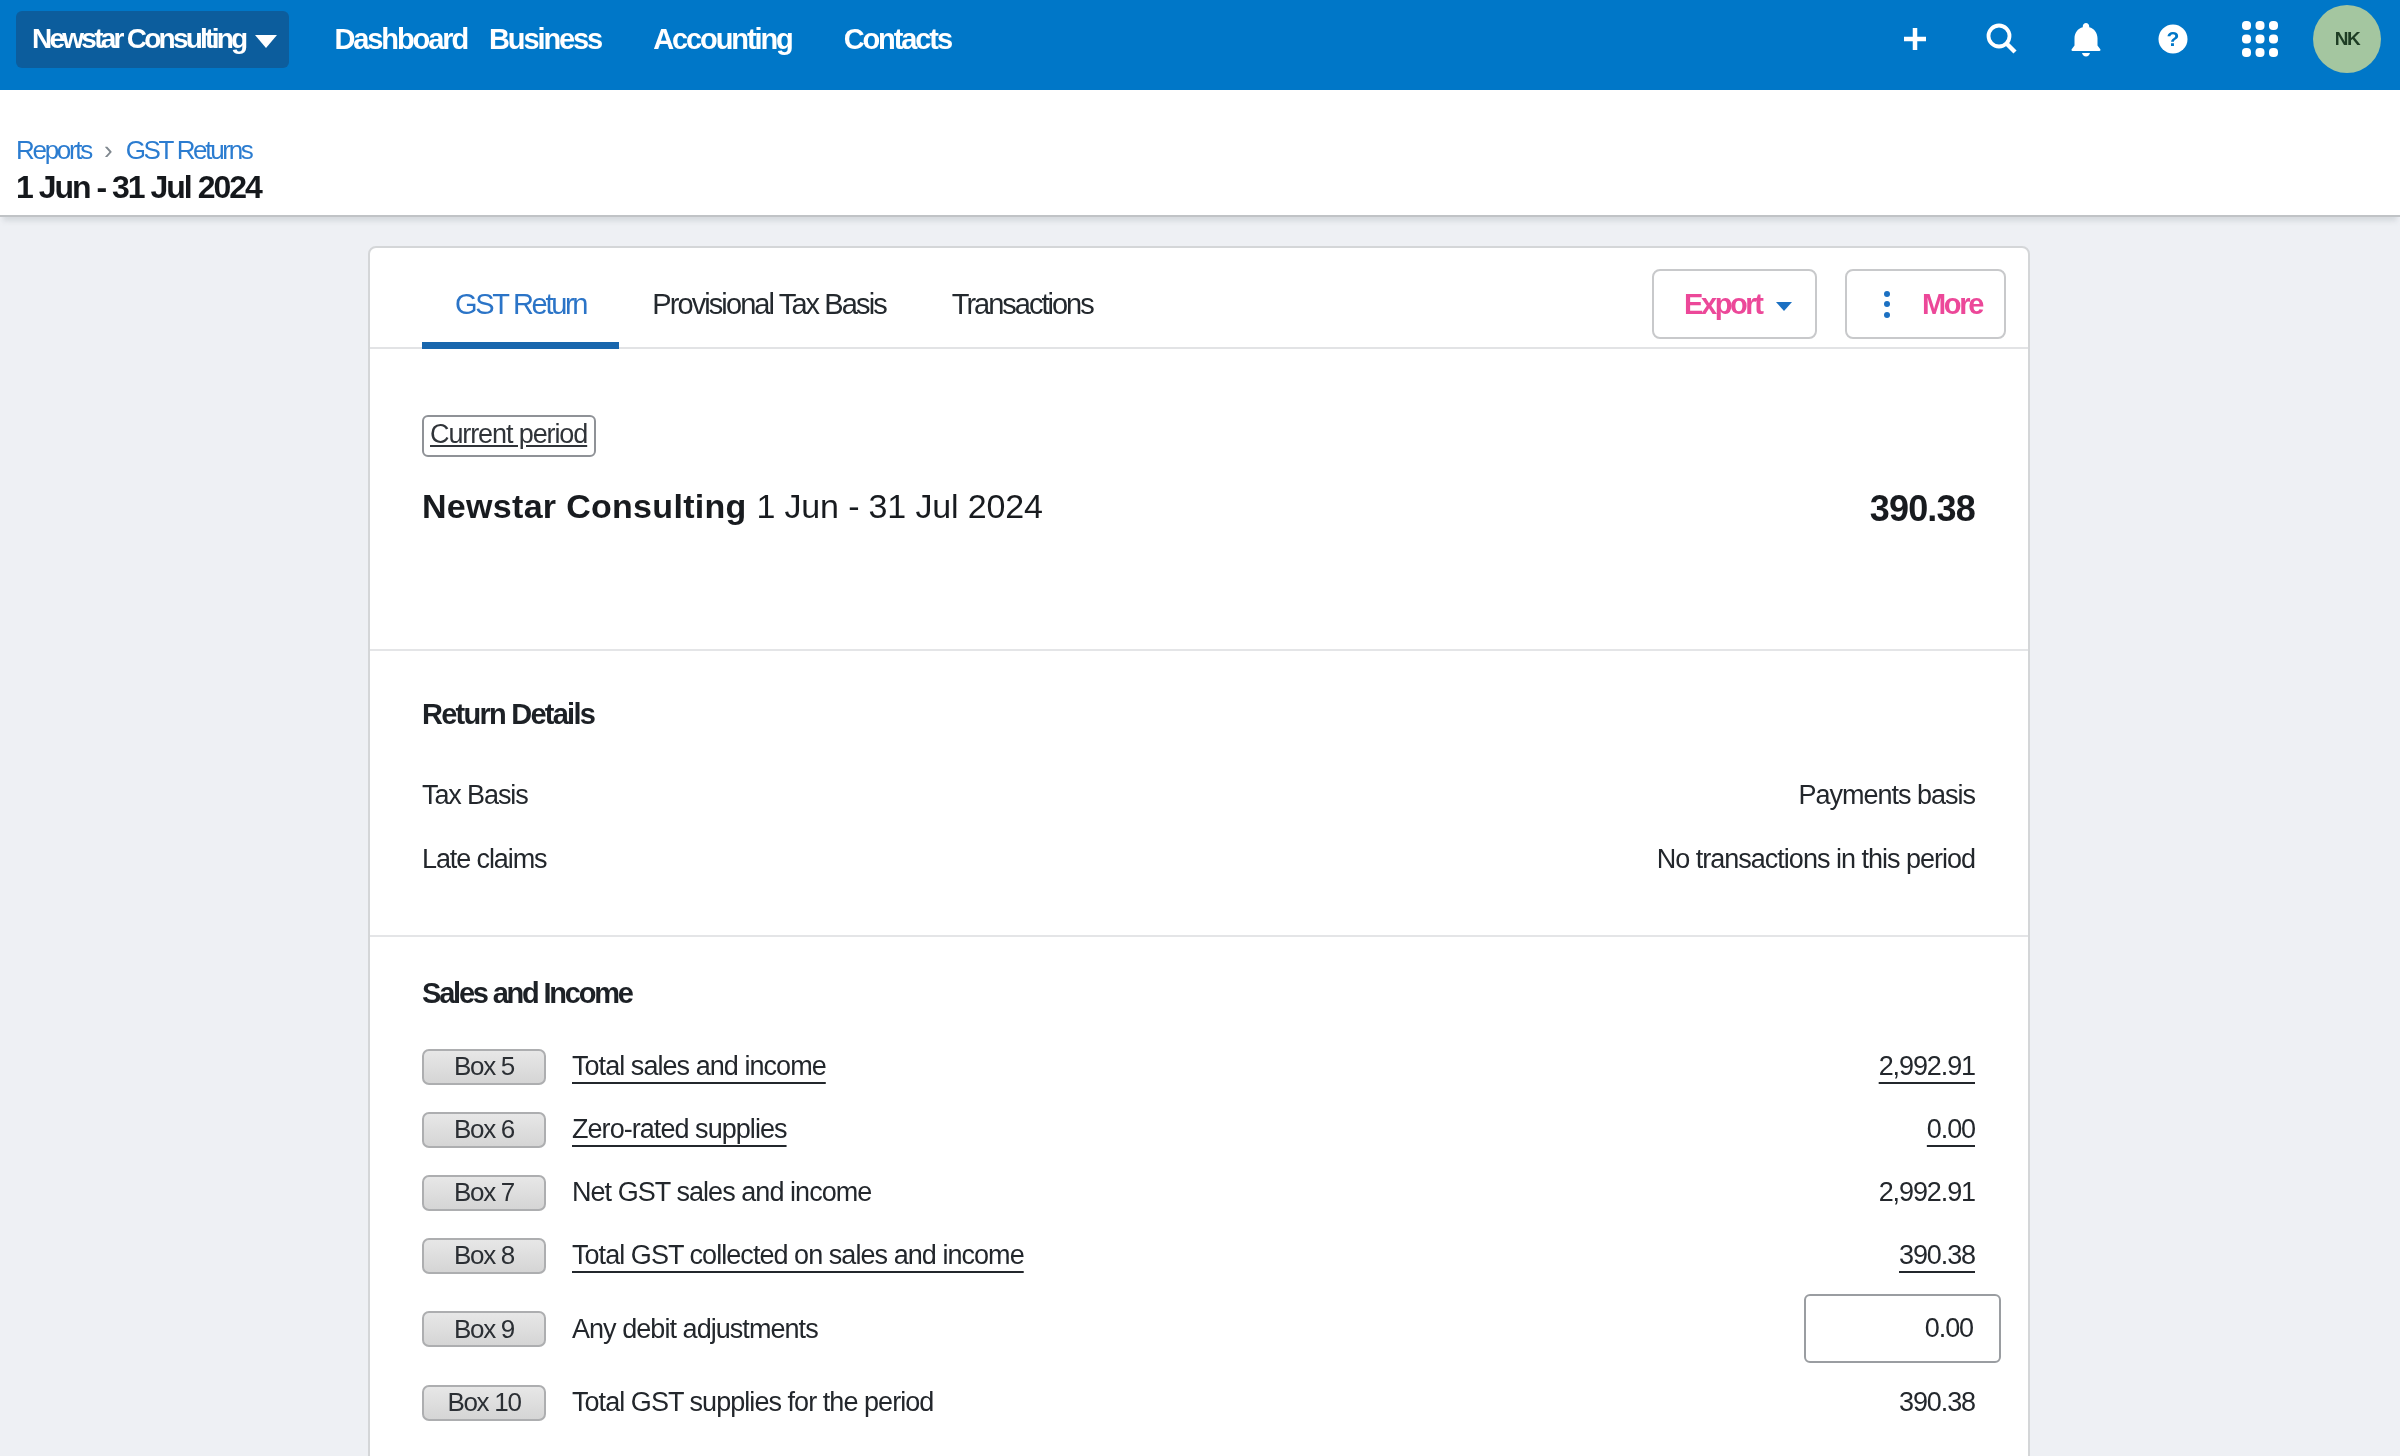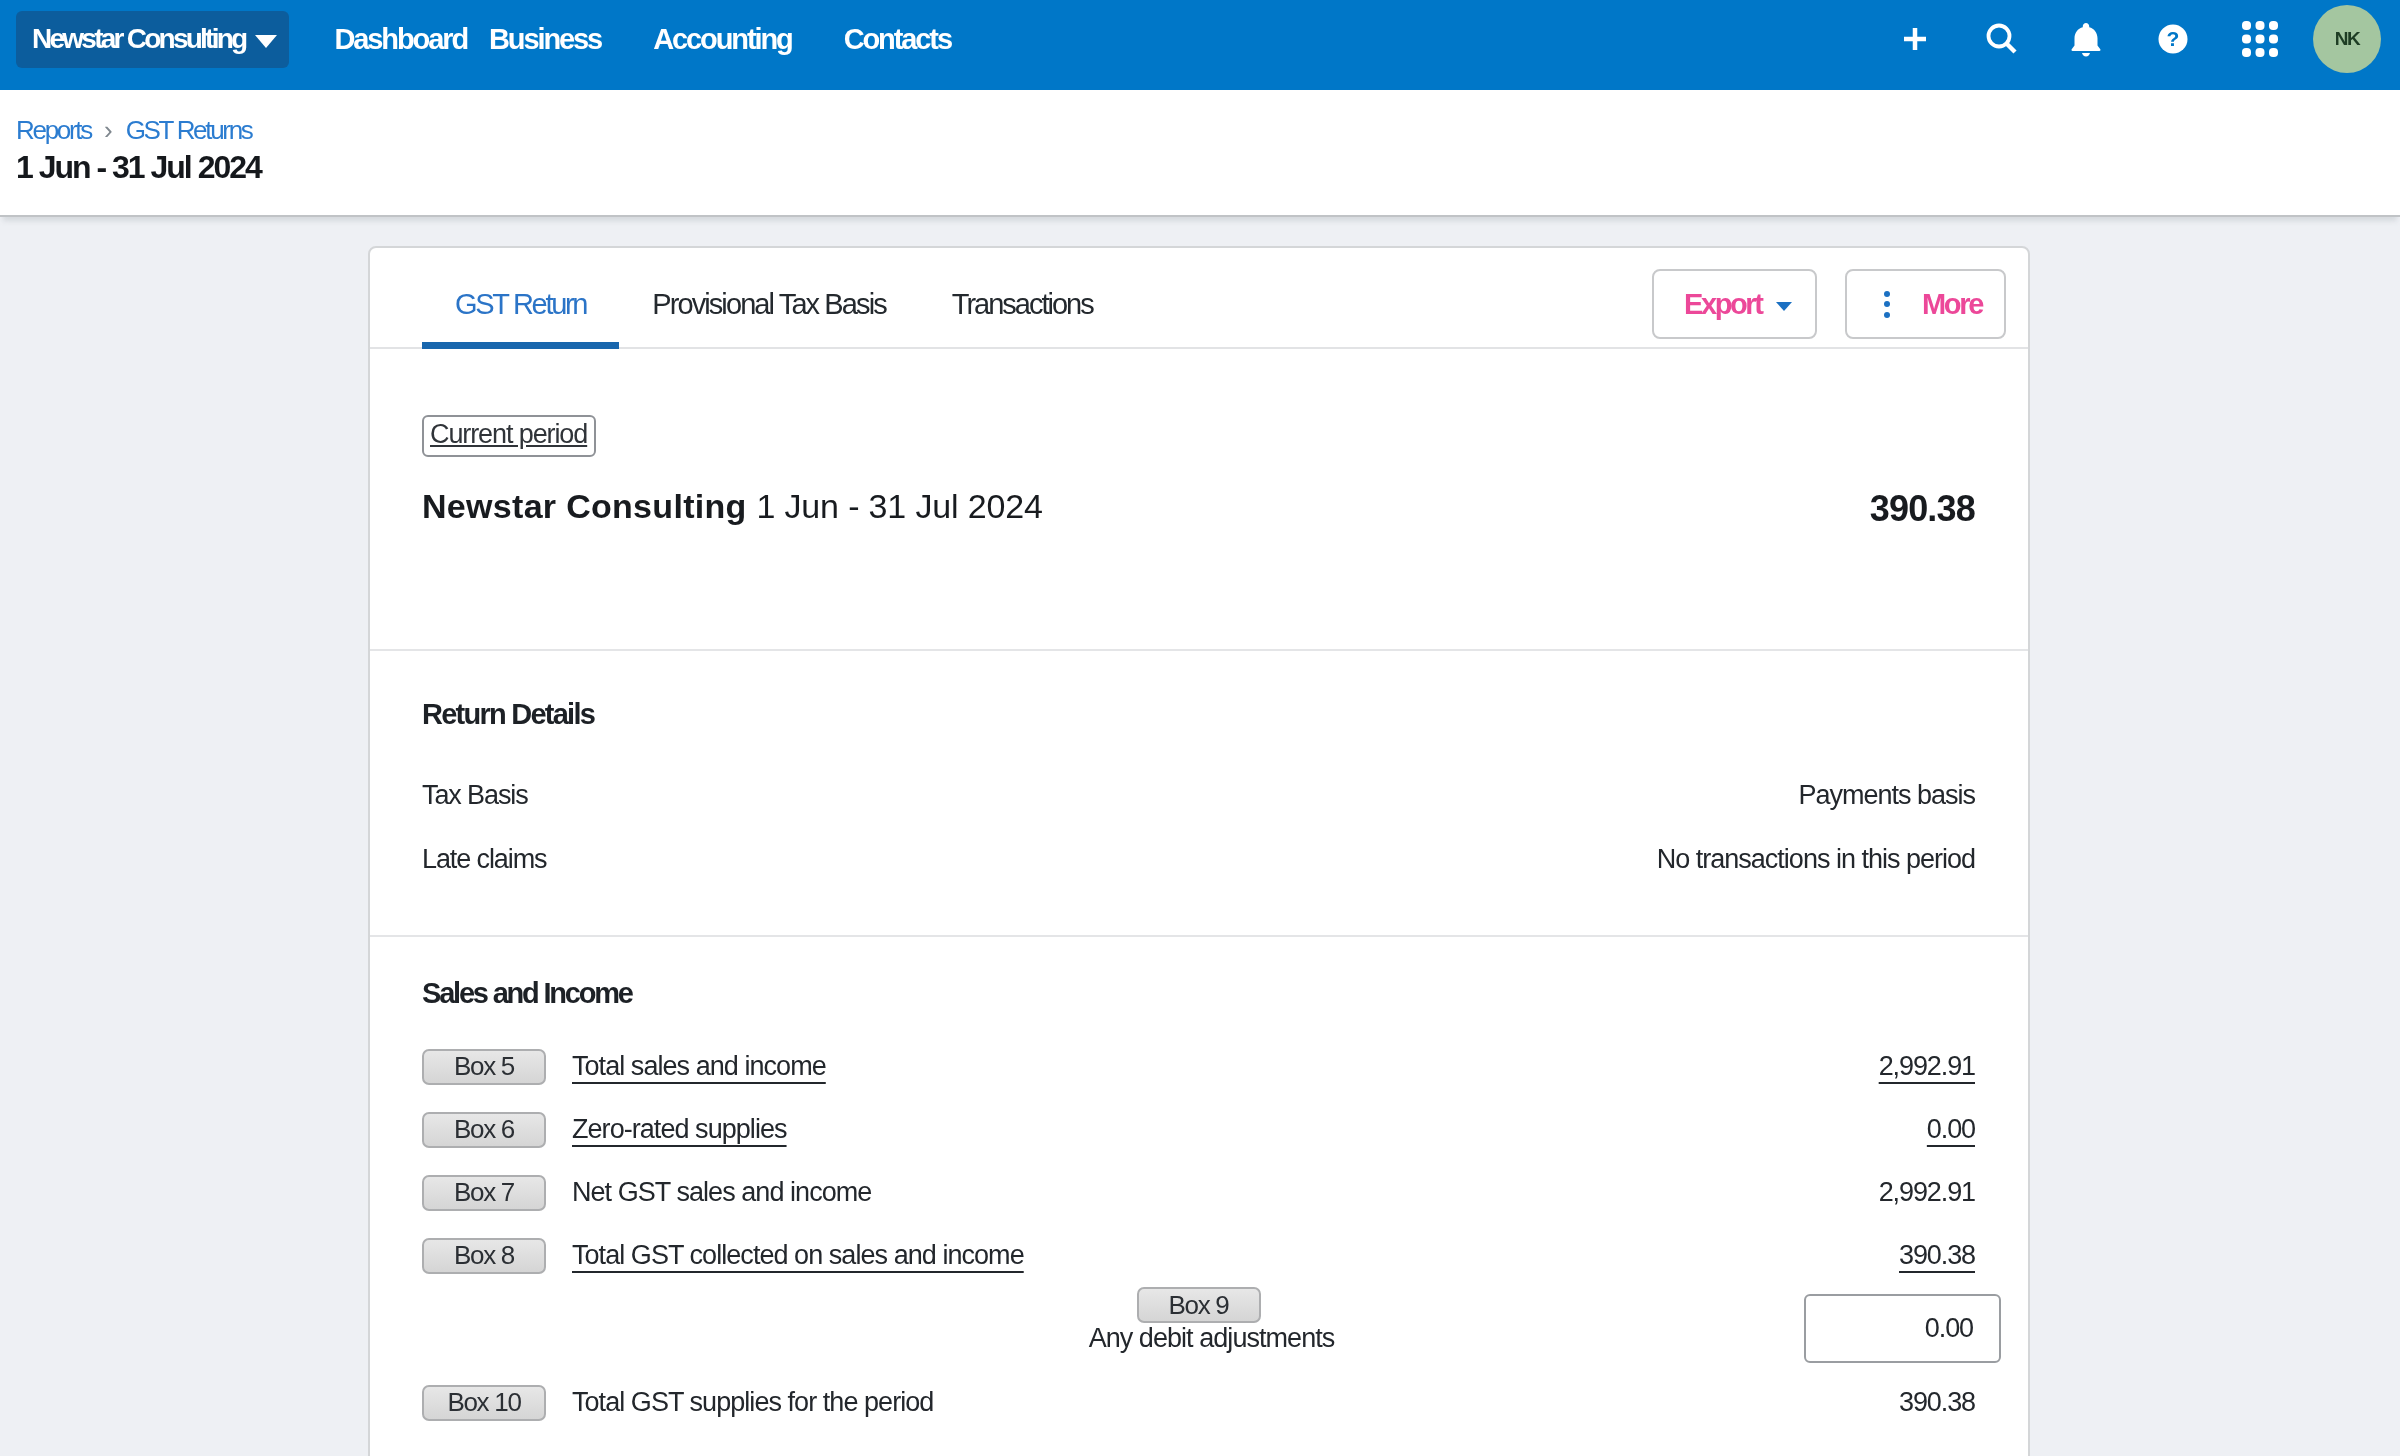"Reports › GST Returns" .crumbs { margin-top: none -> 20px }
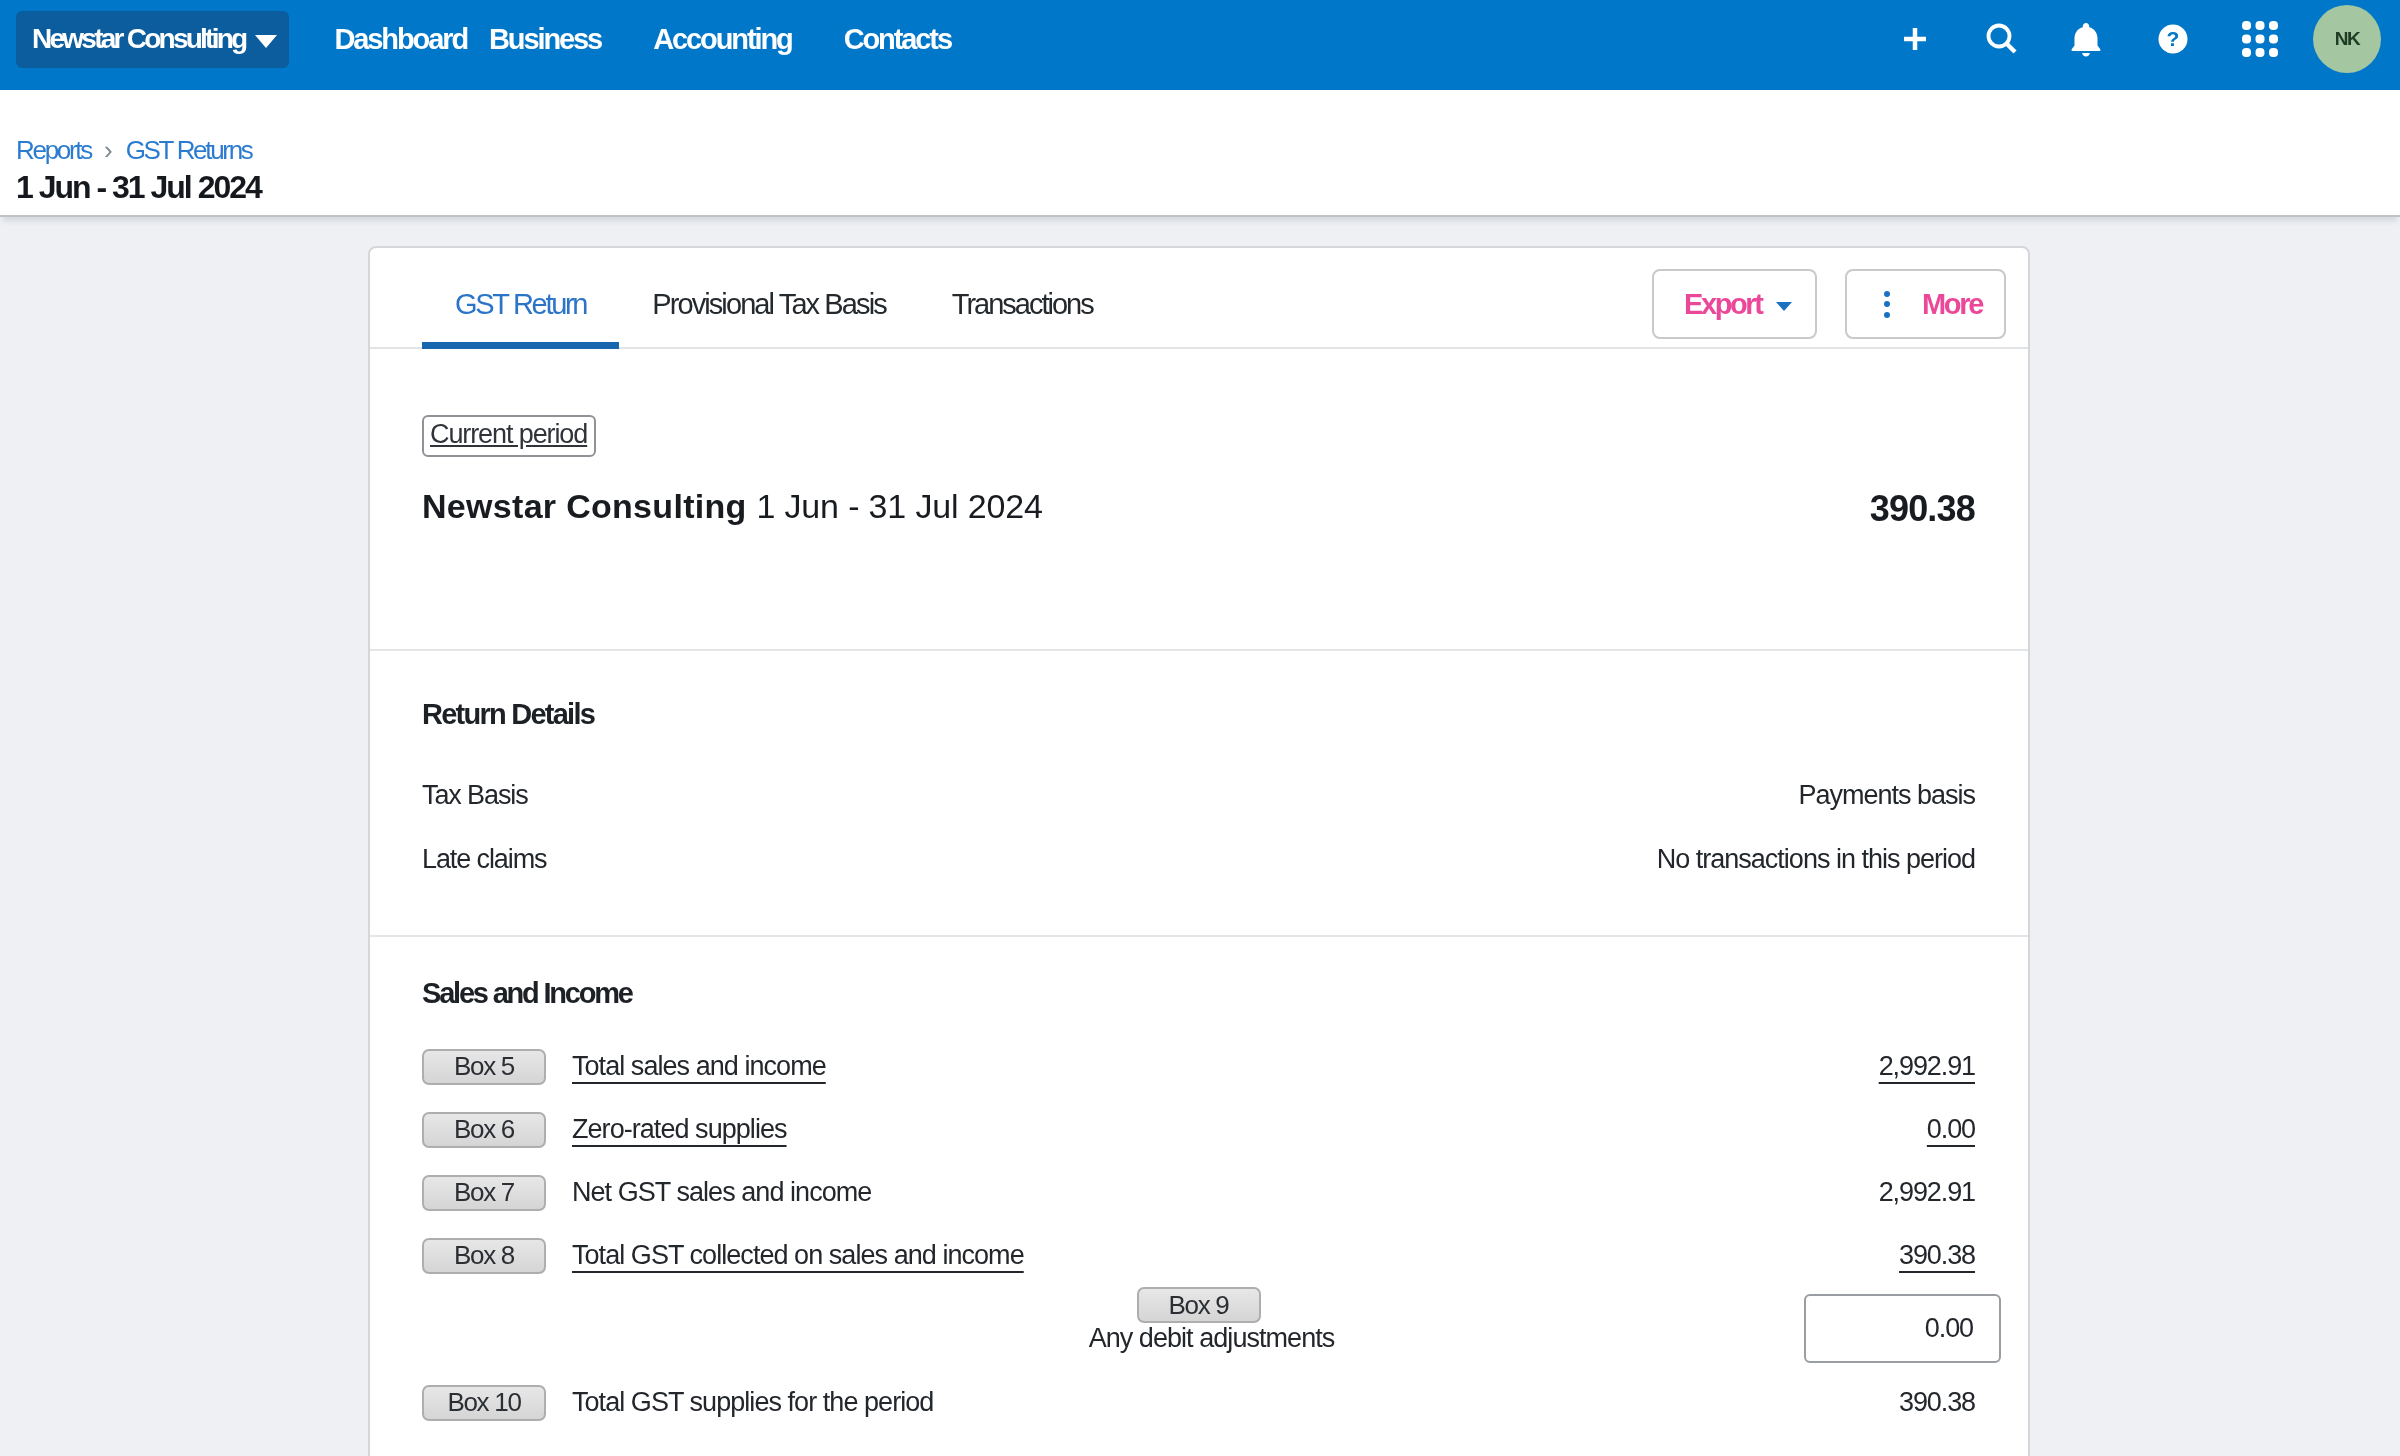"Box 9" .brow.inputrow { flex-direction: column -> none }
